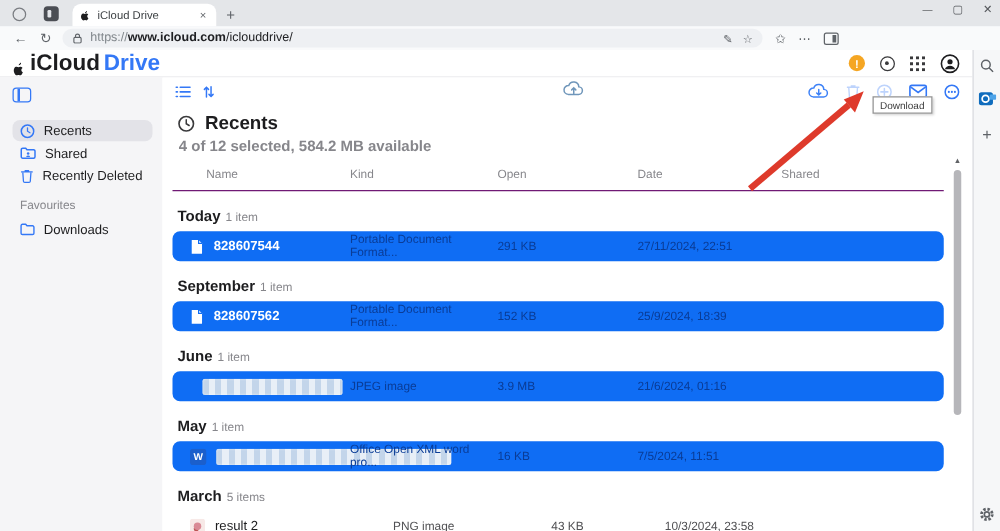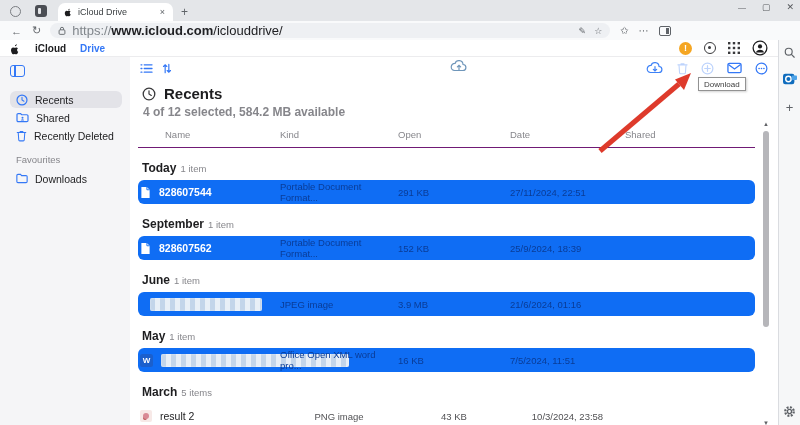"https://www.icloud.com/iclouddrive/" .urlpill .url { font-size: 13px -> 10px }
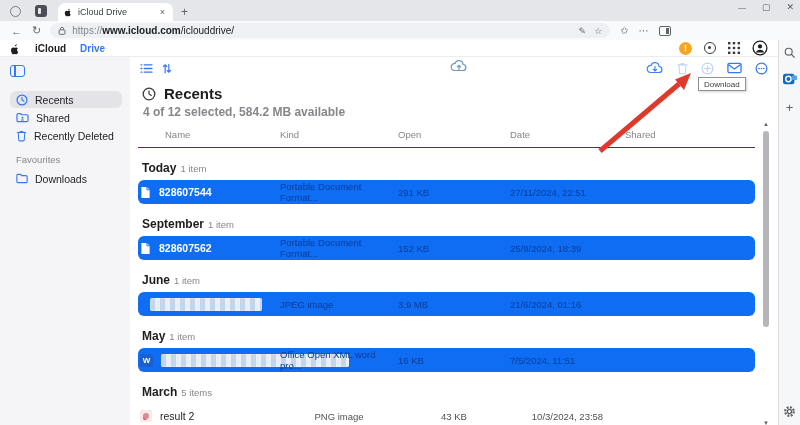"iCloud" .brand { align-items: center -> flex-end; font-size: 10px -> 18px; gap: 14px -> 3px }
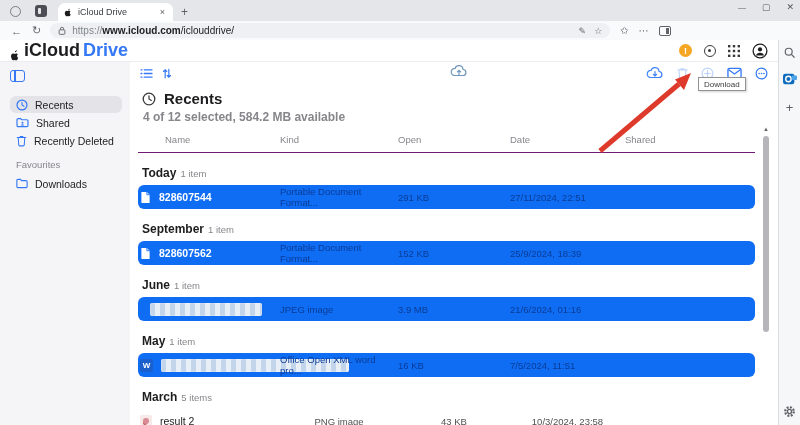"828607544" .nm { padding-left: 2px -> 14px }
